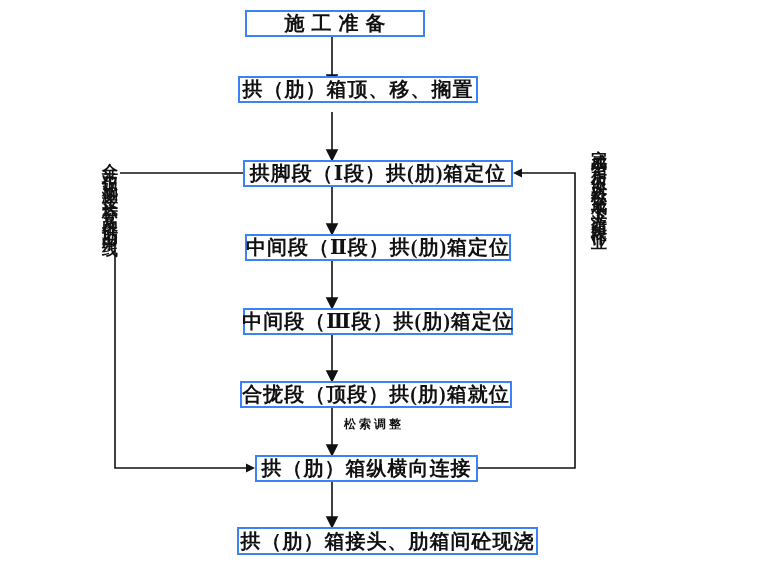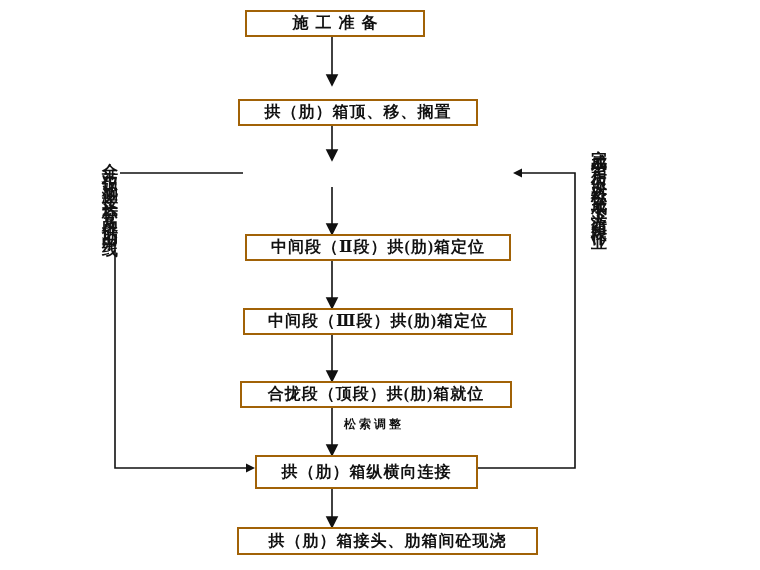"施工准备" .node { border: 2px solid #a16207 -> 2px solid #3b82f6; font-size: 16px -> 20px }
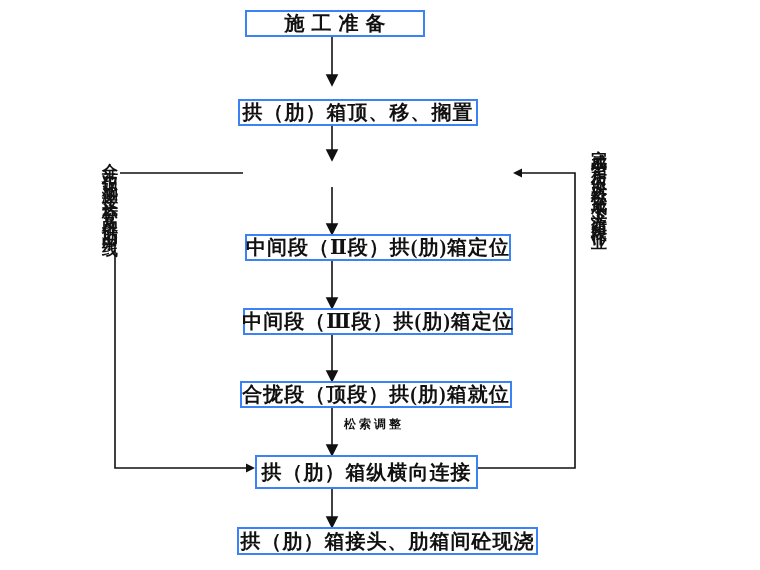"拱（肋）箱顶、移、搁置" div.node { top: 99px -> 76px }
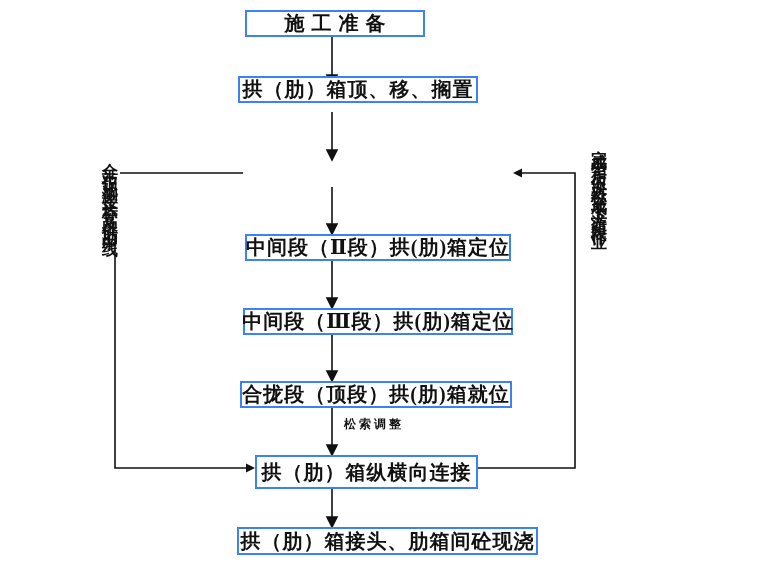"拱脚段（Ⅰ段）拱(肋)箱定位" div.node { html: none -> <div> <span>拱脚段（Ⅰ段）拱(肋)箱定位</span> </div> }
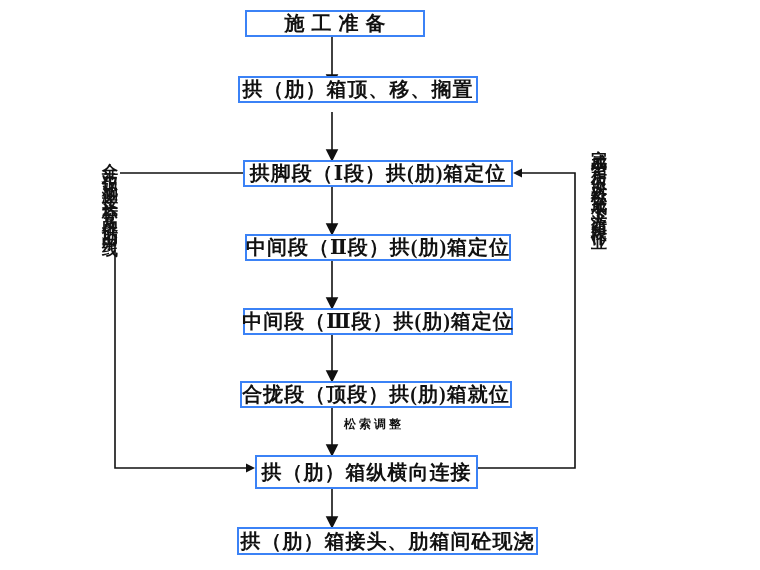"拱（肋）箱纵横向连接" div.node { height: 34px -> 27px }
